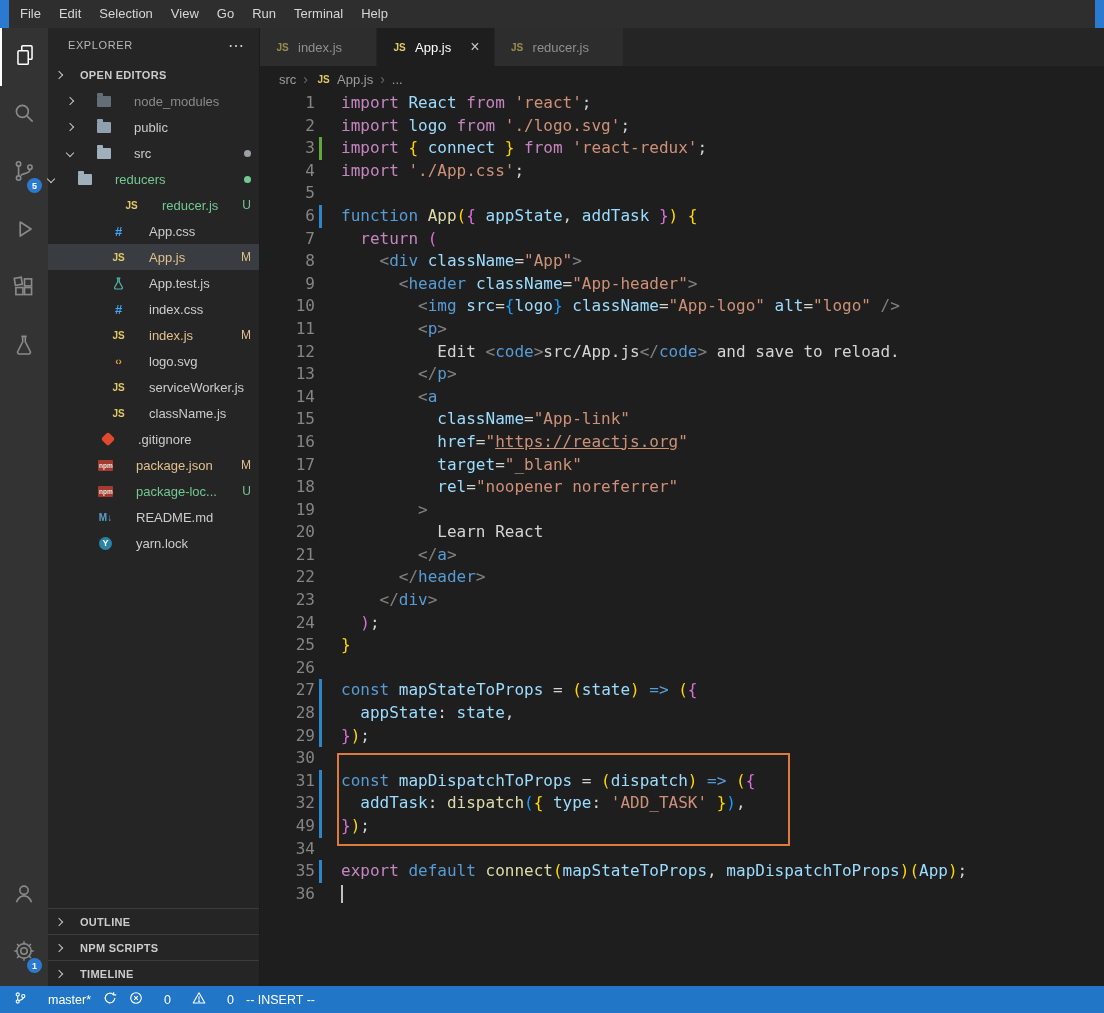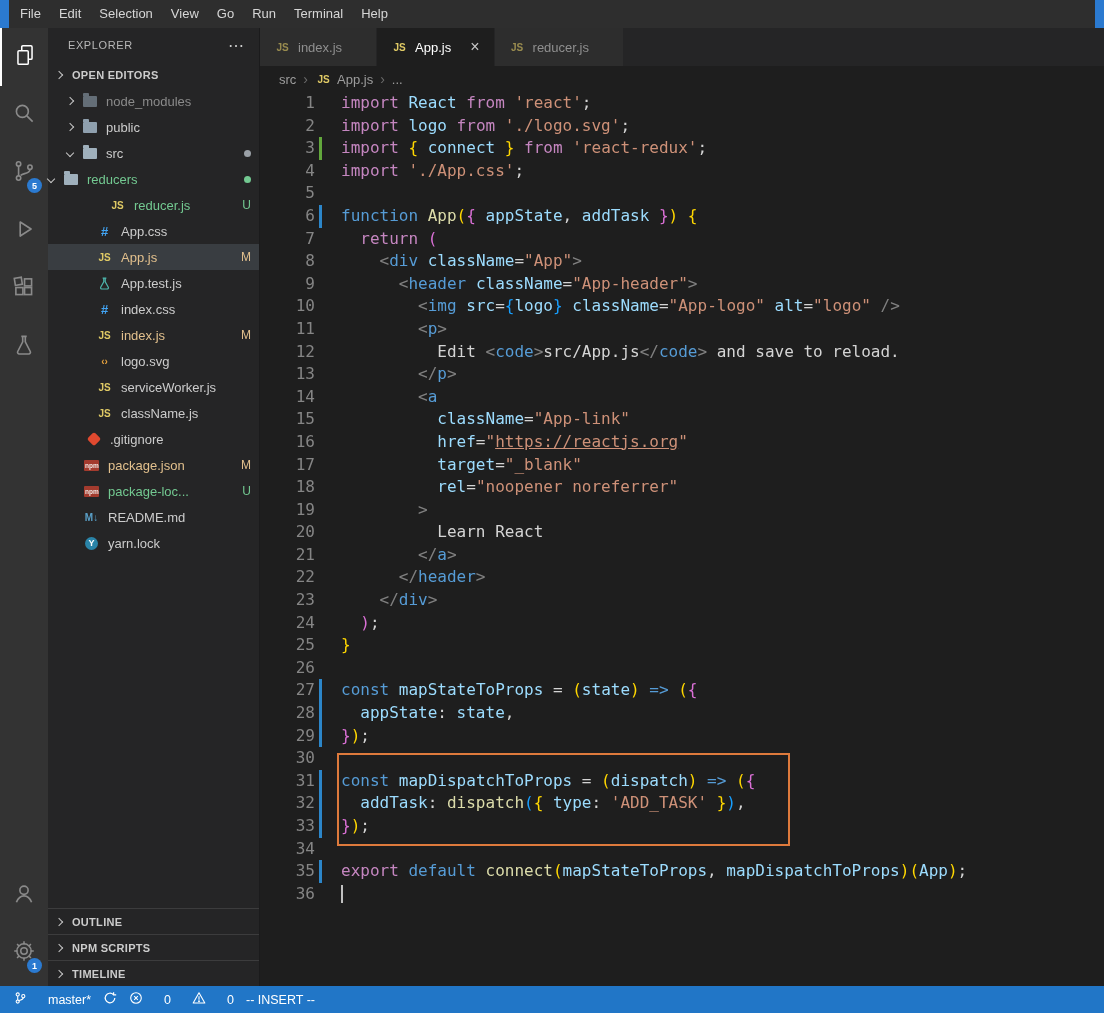"OPEN EDITORS" .section-row { gap: 10px -> 18px }
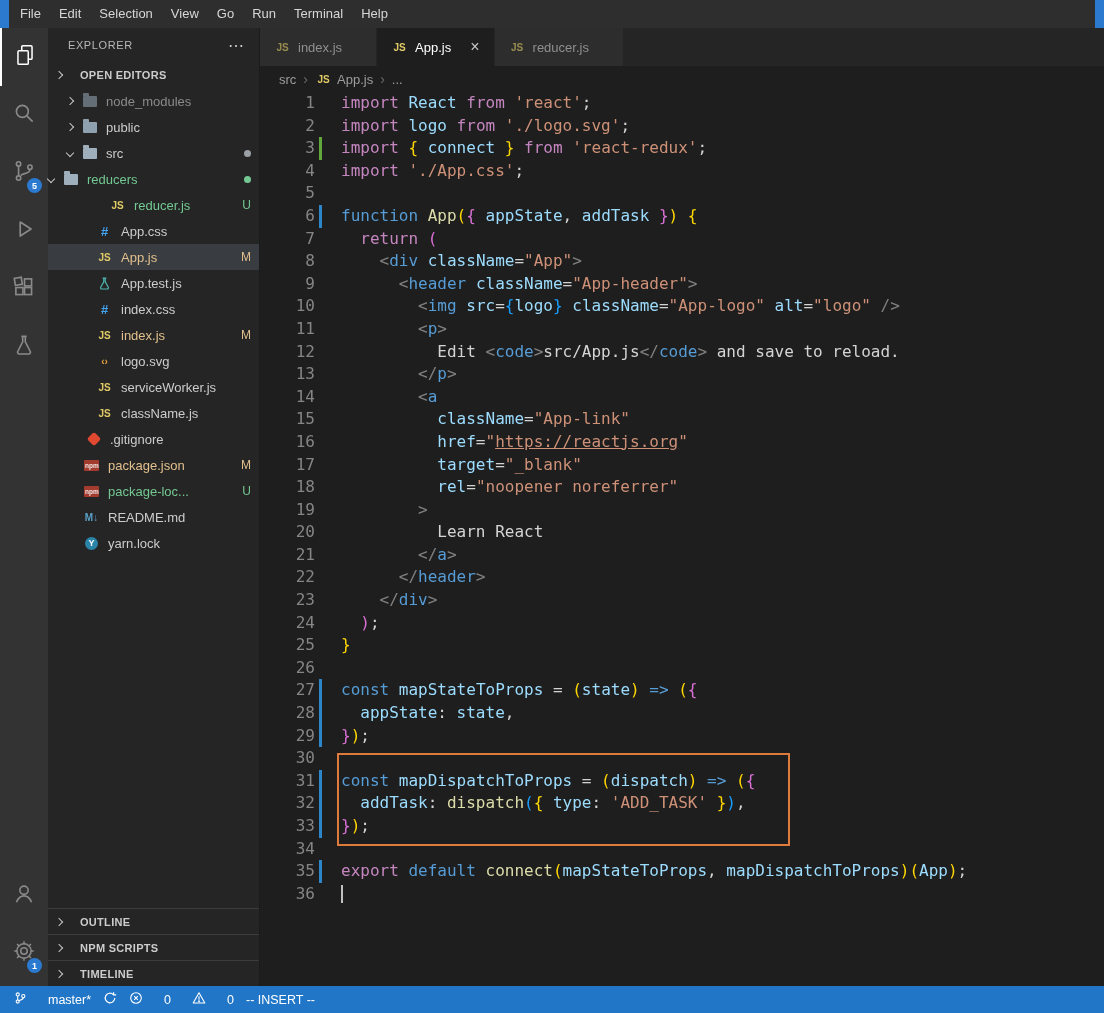"node_modules" .tree-row { gap: 8px -> 22px }
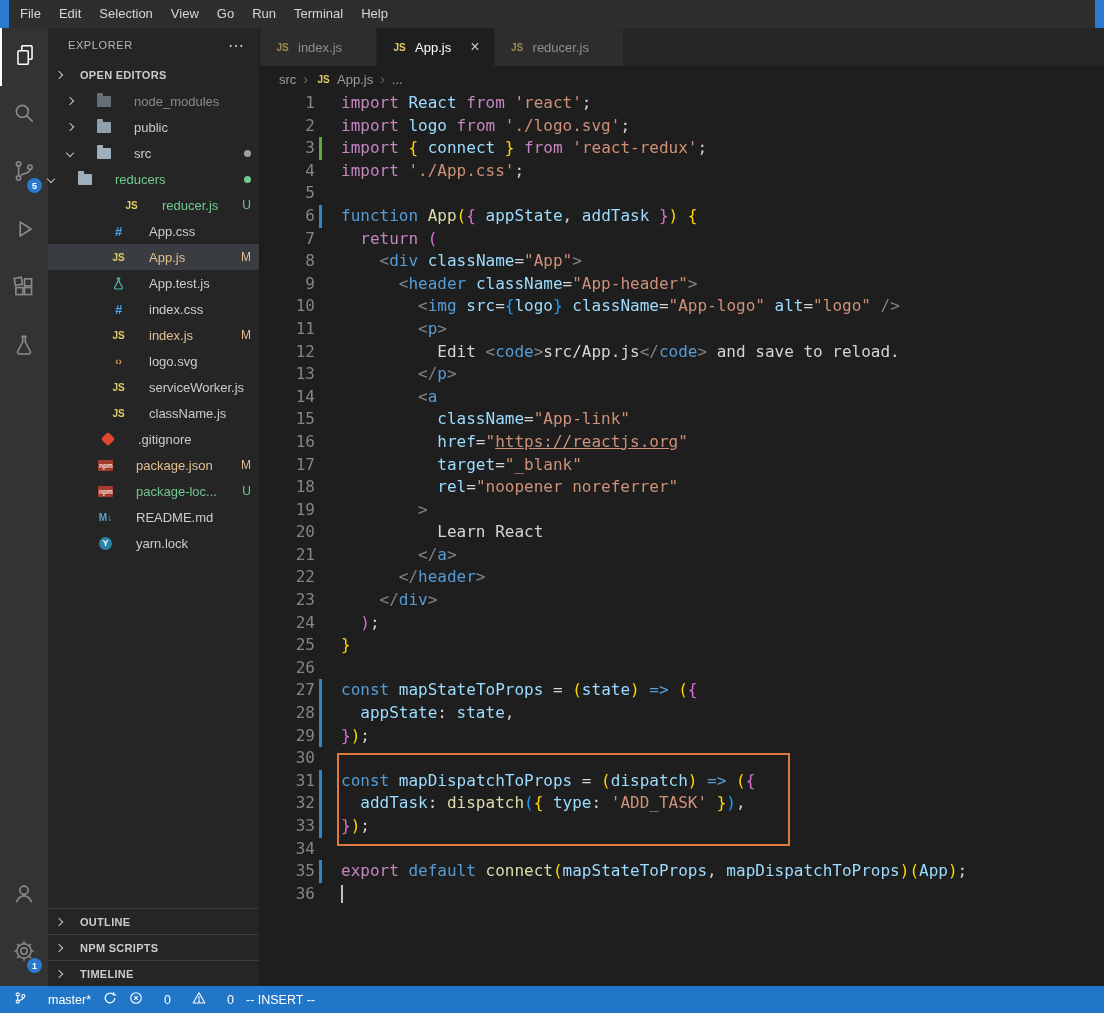"33" span.ln { text: 33 -> 49 }
